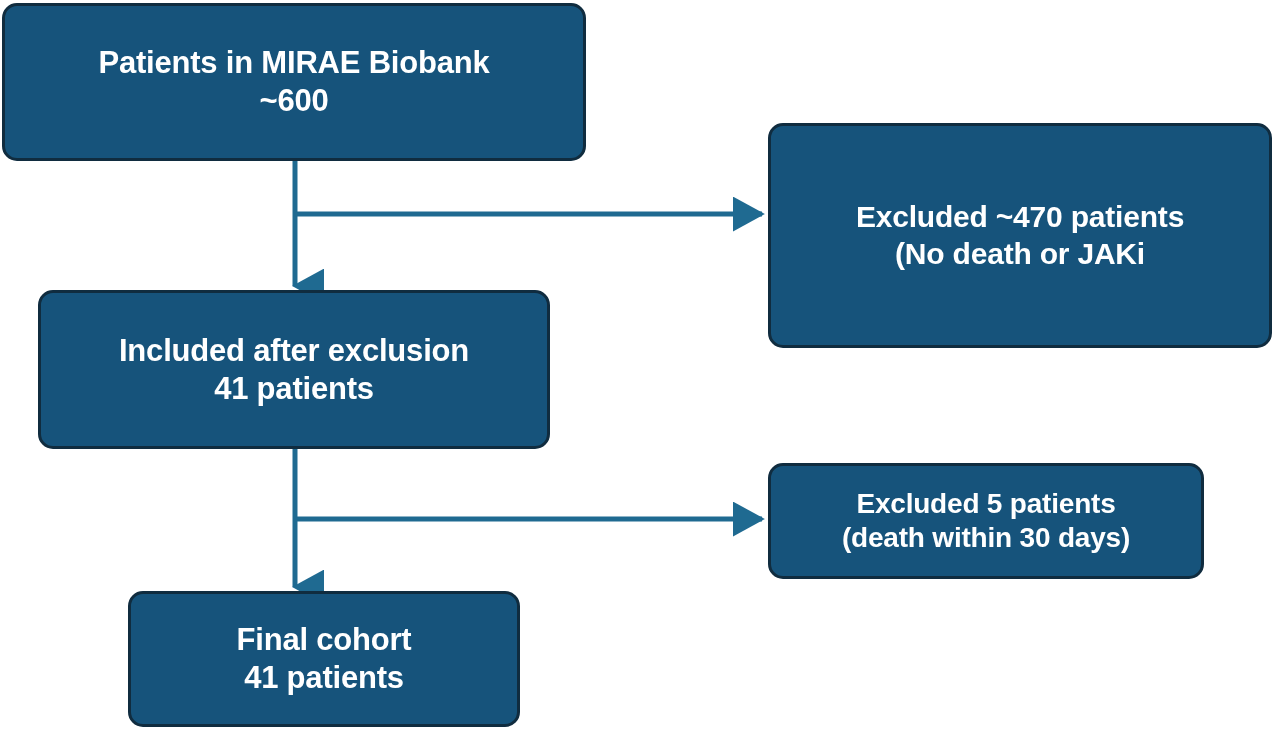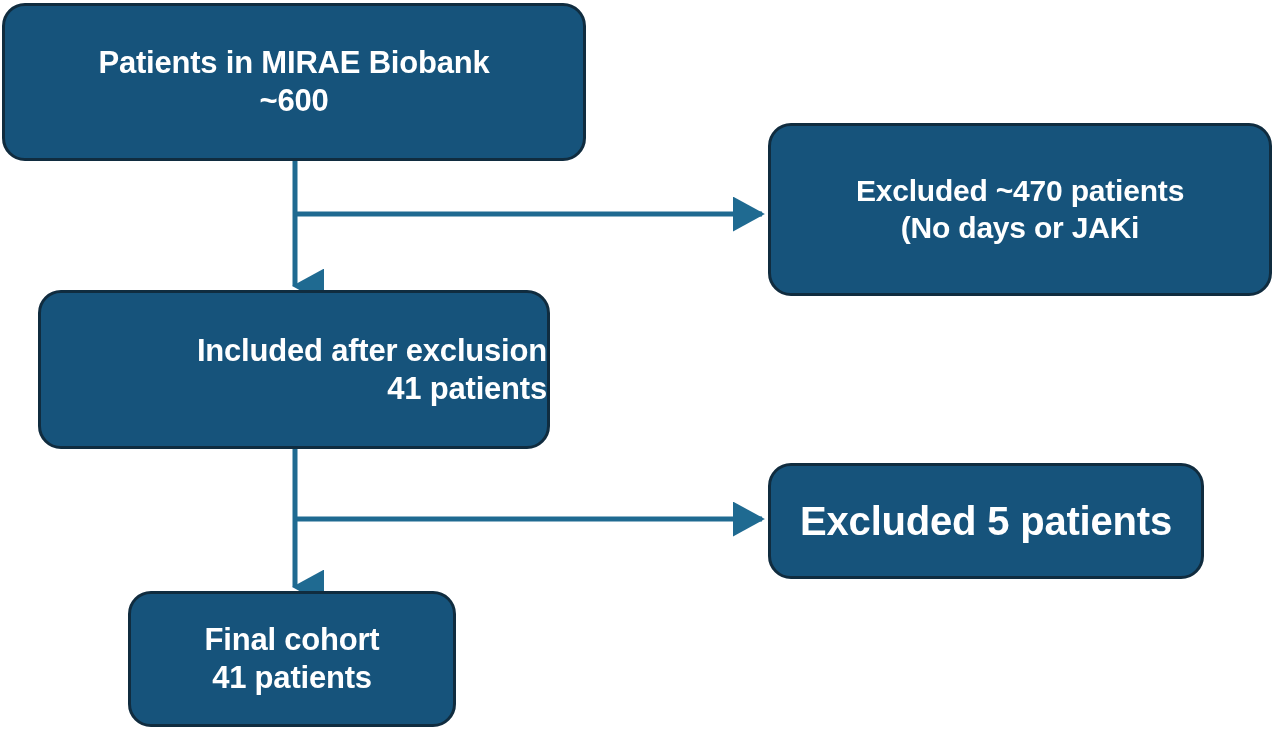"Patients in MIRAE Biobank" .flow-box { border-radius: 23px -> 15px }
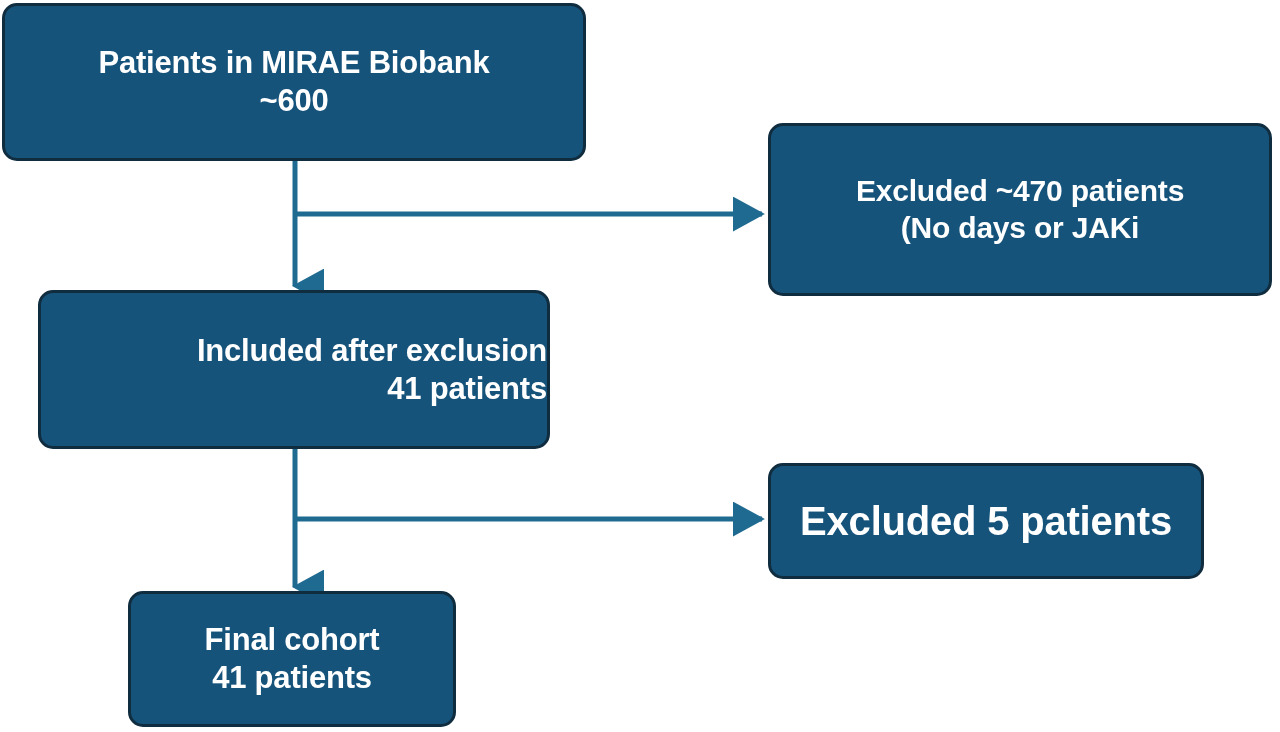"Excluded ~470 patients" #box-excluded-1 { height: 173px -> 225px }
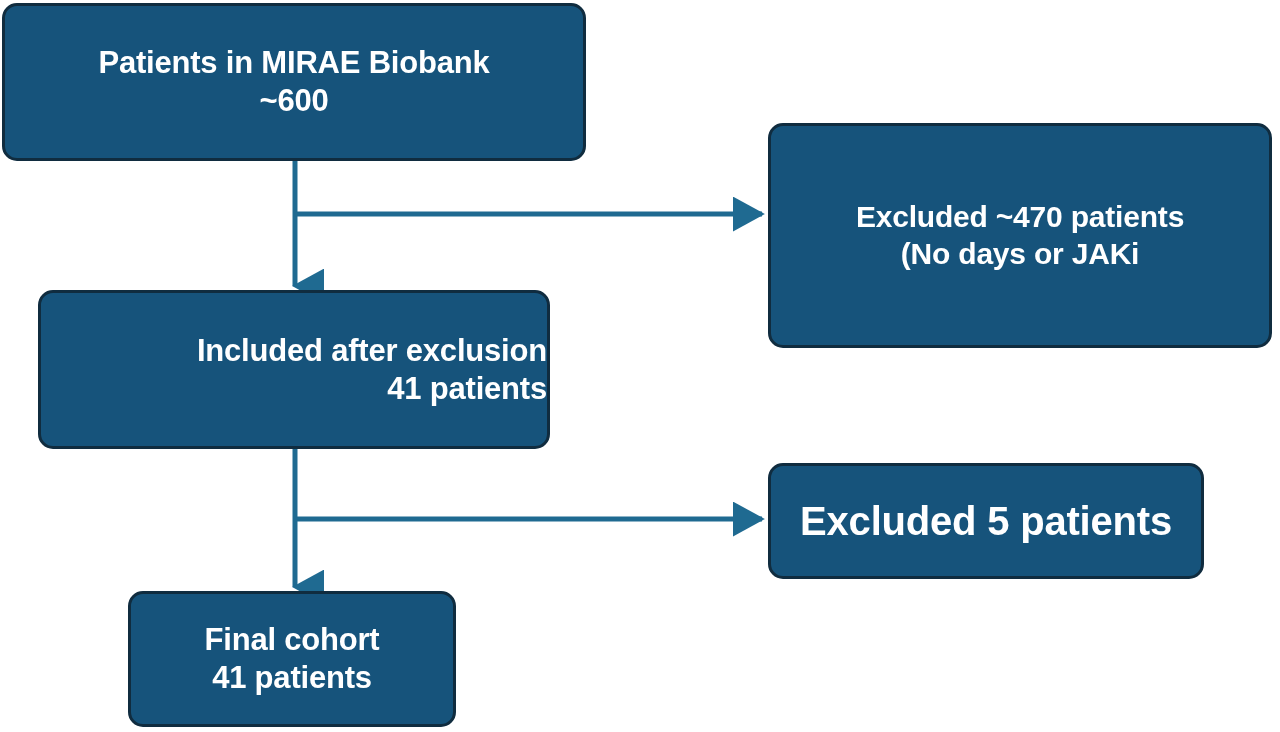"(No days or JAKi" span.line { text: days -> death }
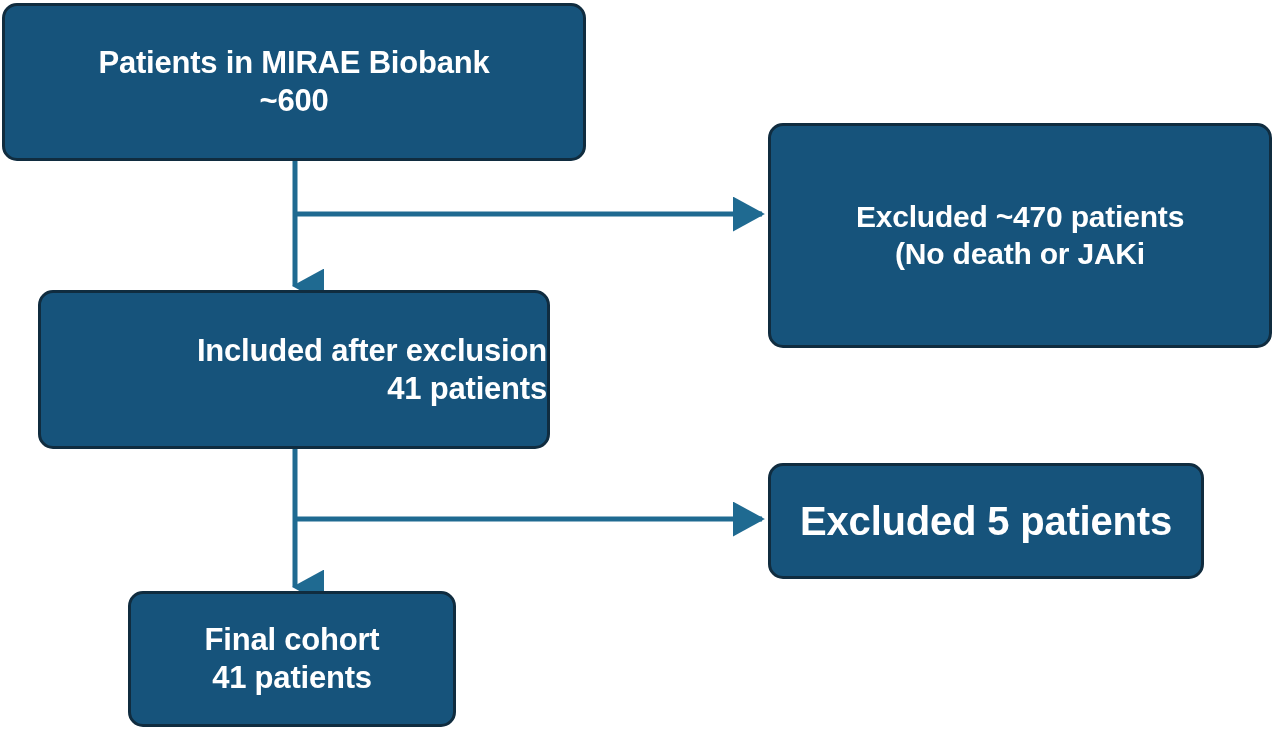"Included after exclusion" #box-included { align-items: flex-end -> none }
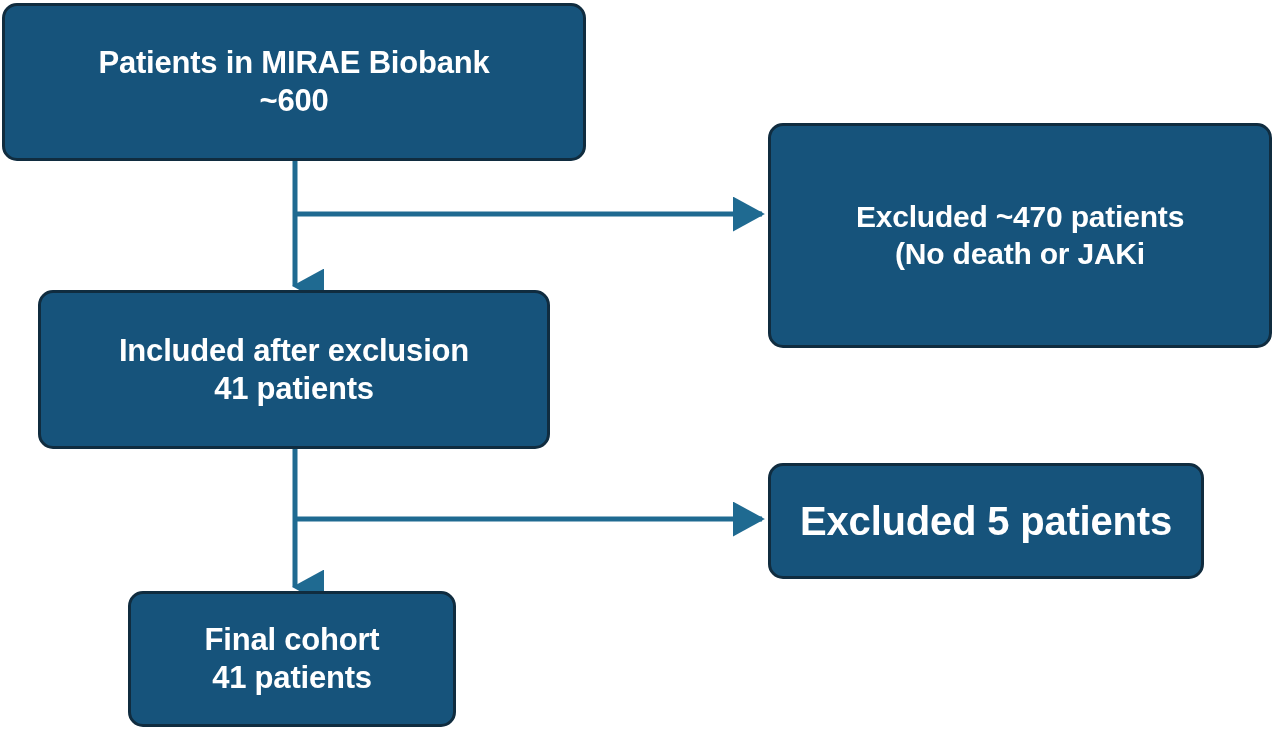"Excluded 5 patients" #box-excluded-2 { font-size: 40px -> 28px }
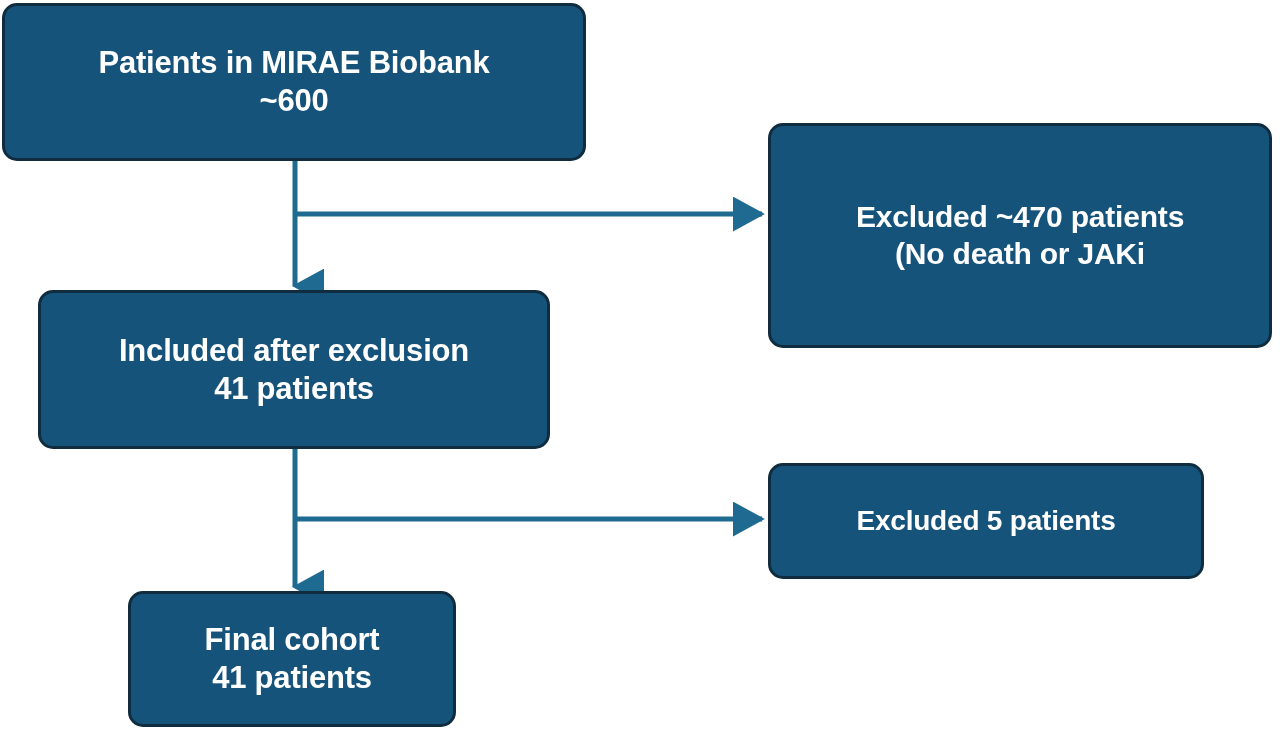"(death within 30 days)" span.line { html: none -> <span>(death within 30 days)</span> }
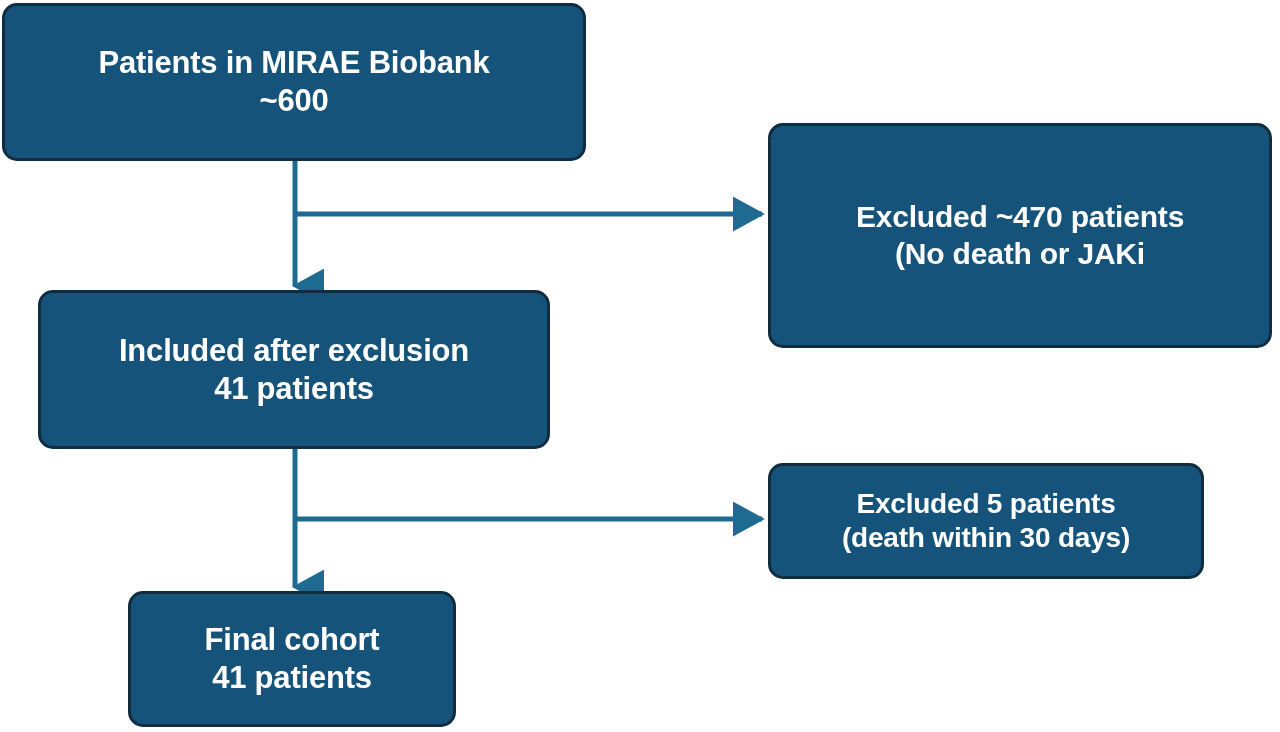"Final cohort" #box-final { width: 328px -> 392px }
